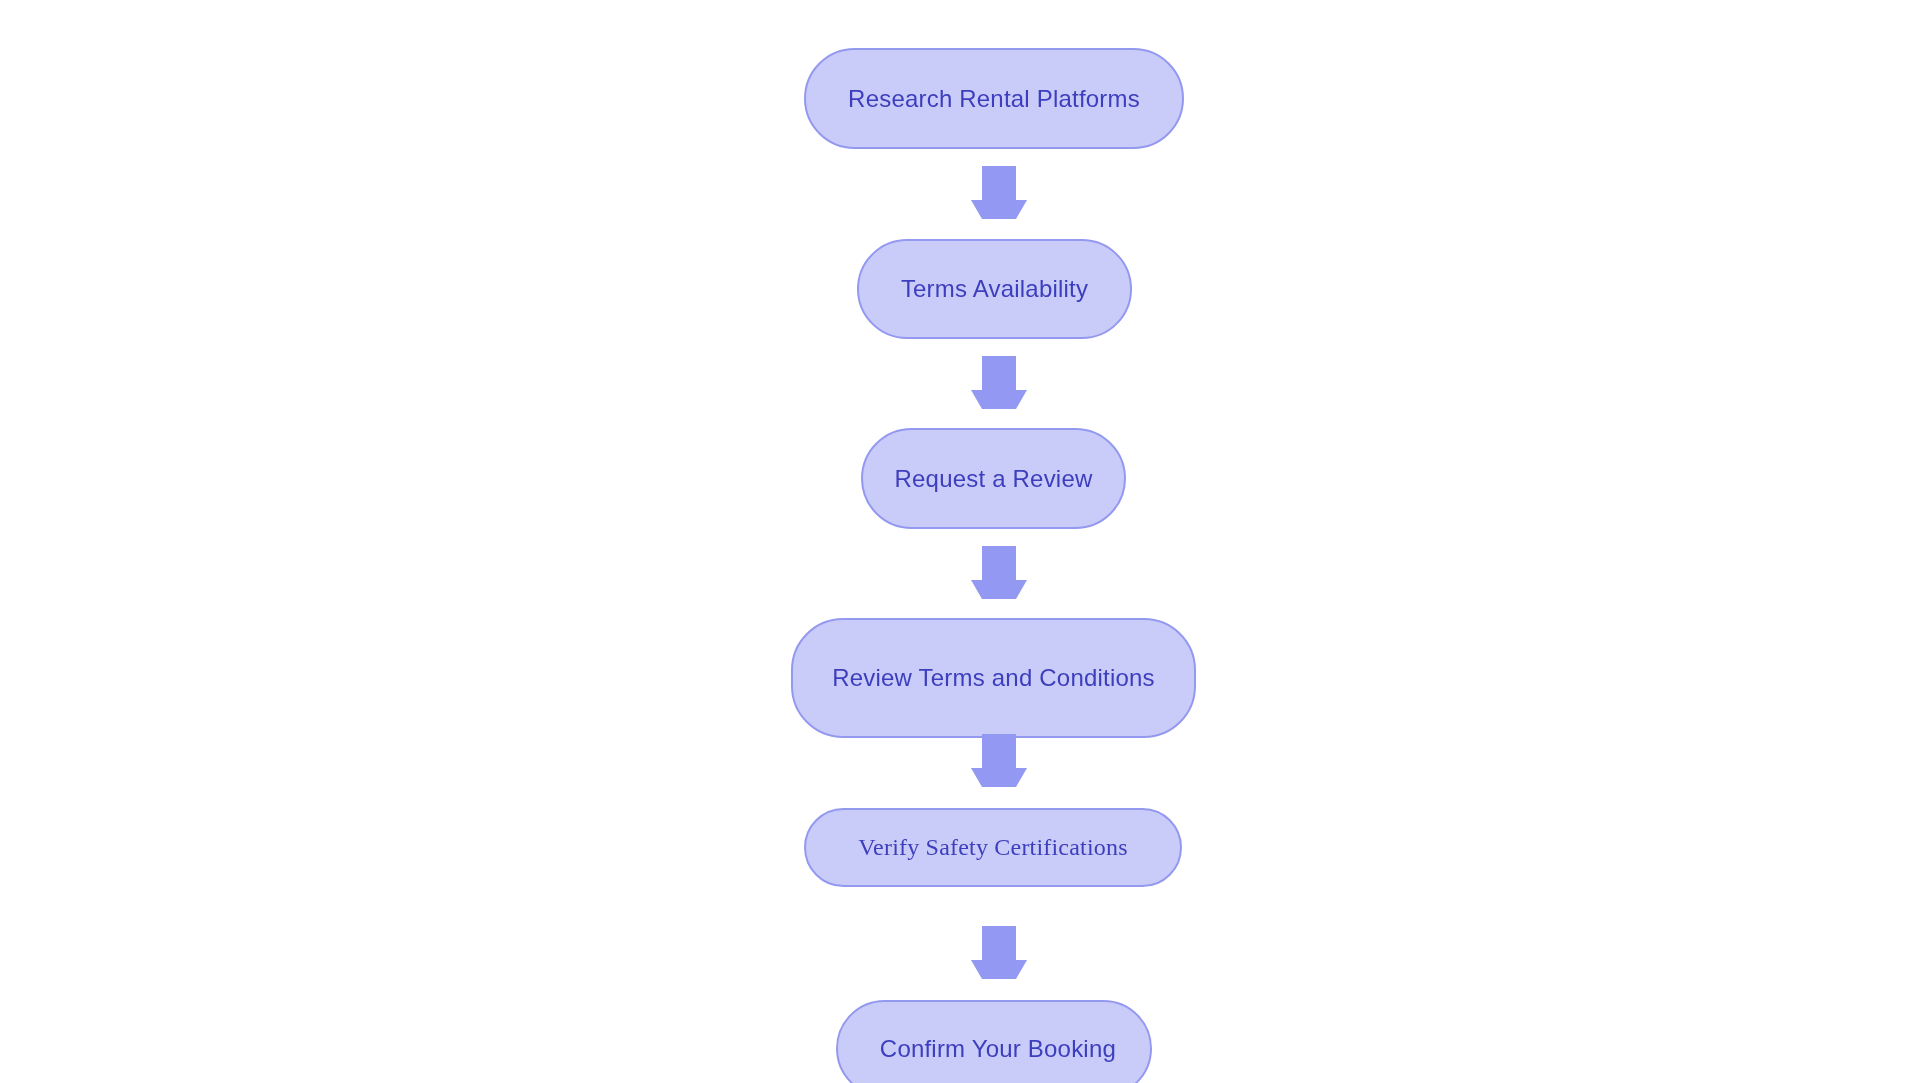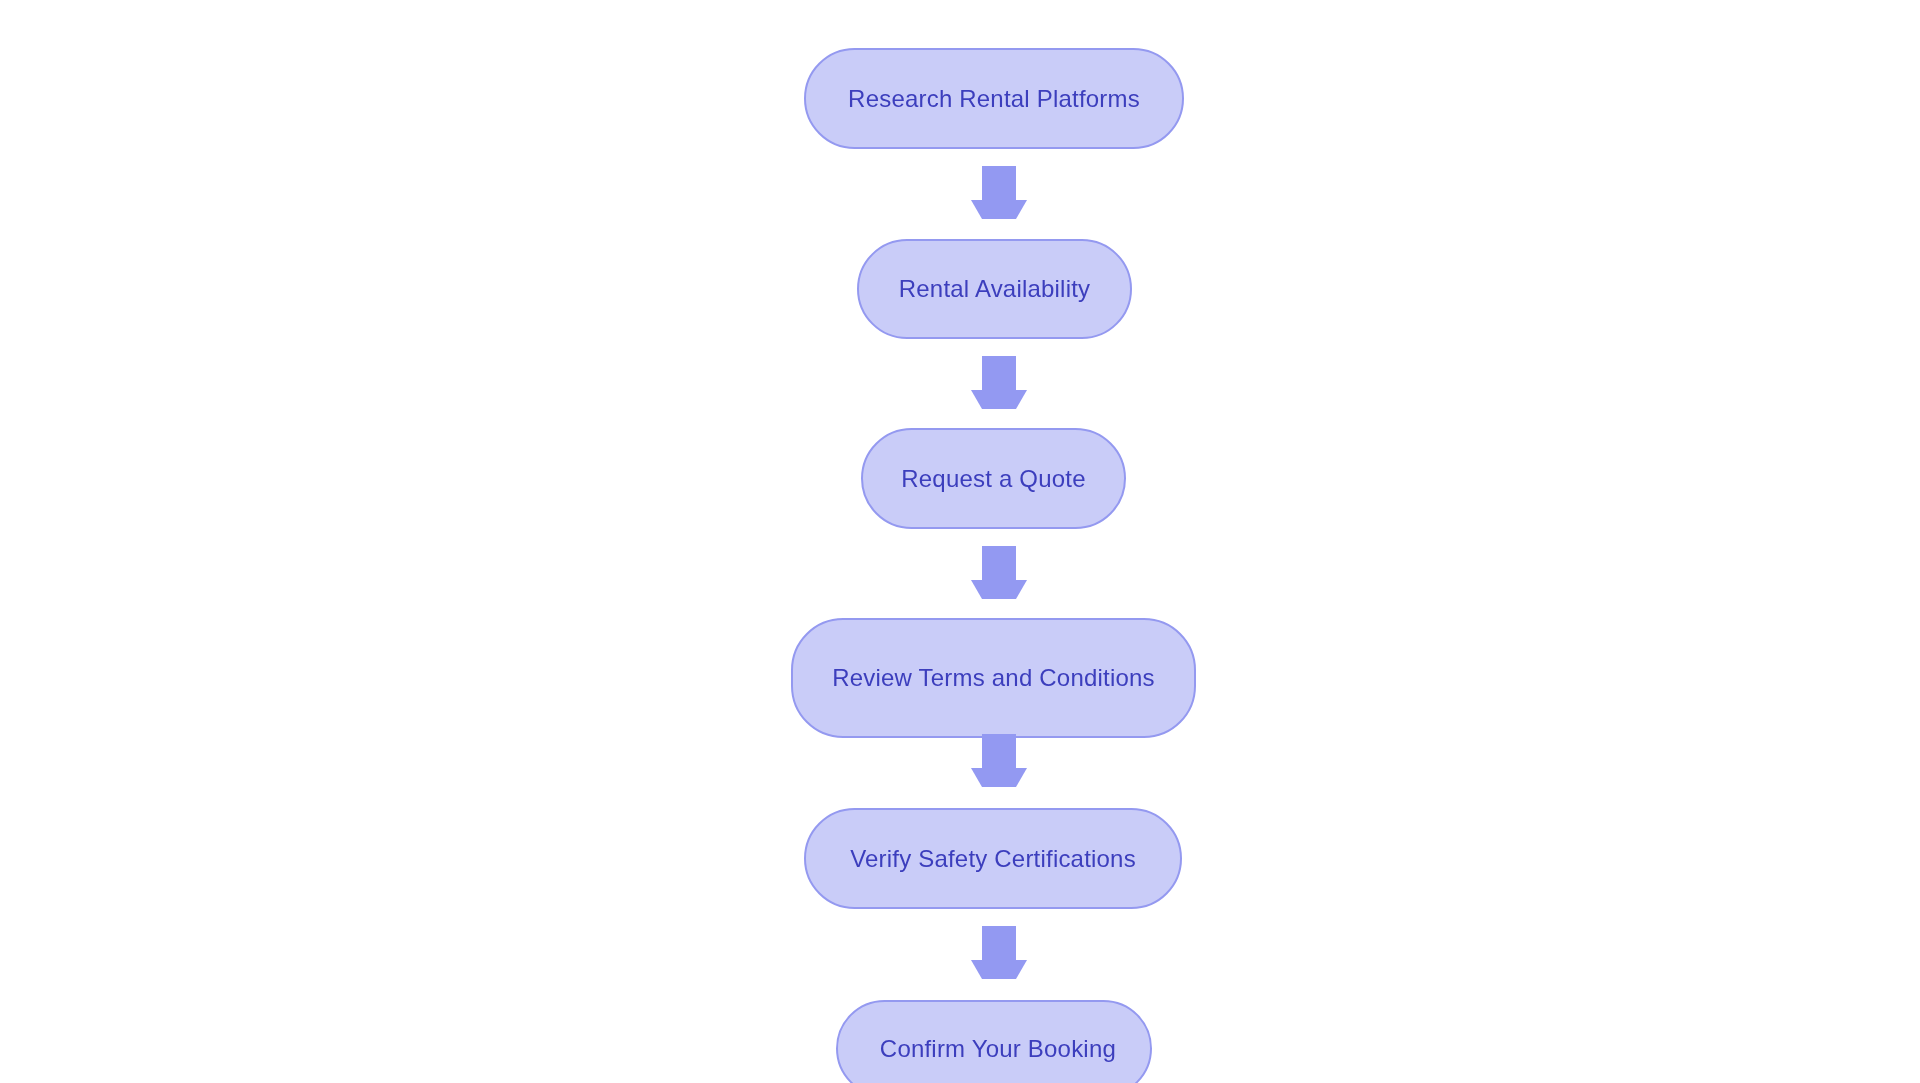"Rental Availability" span { text: Rental -> Terms }
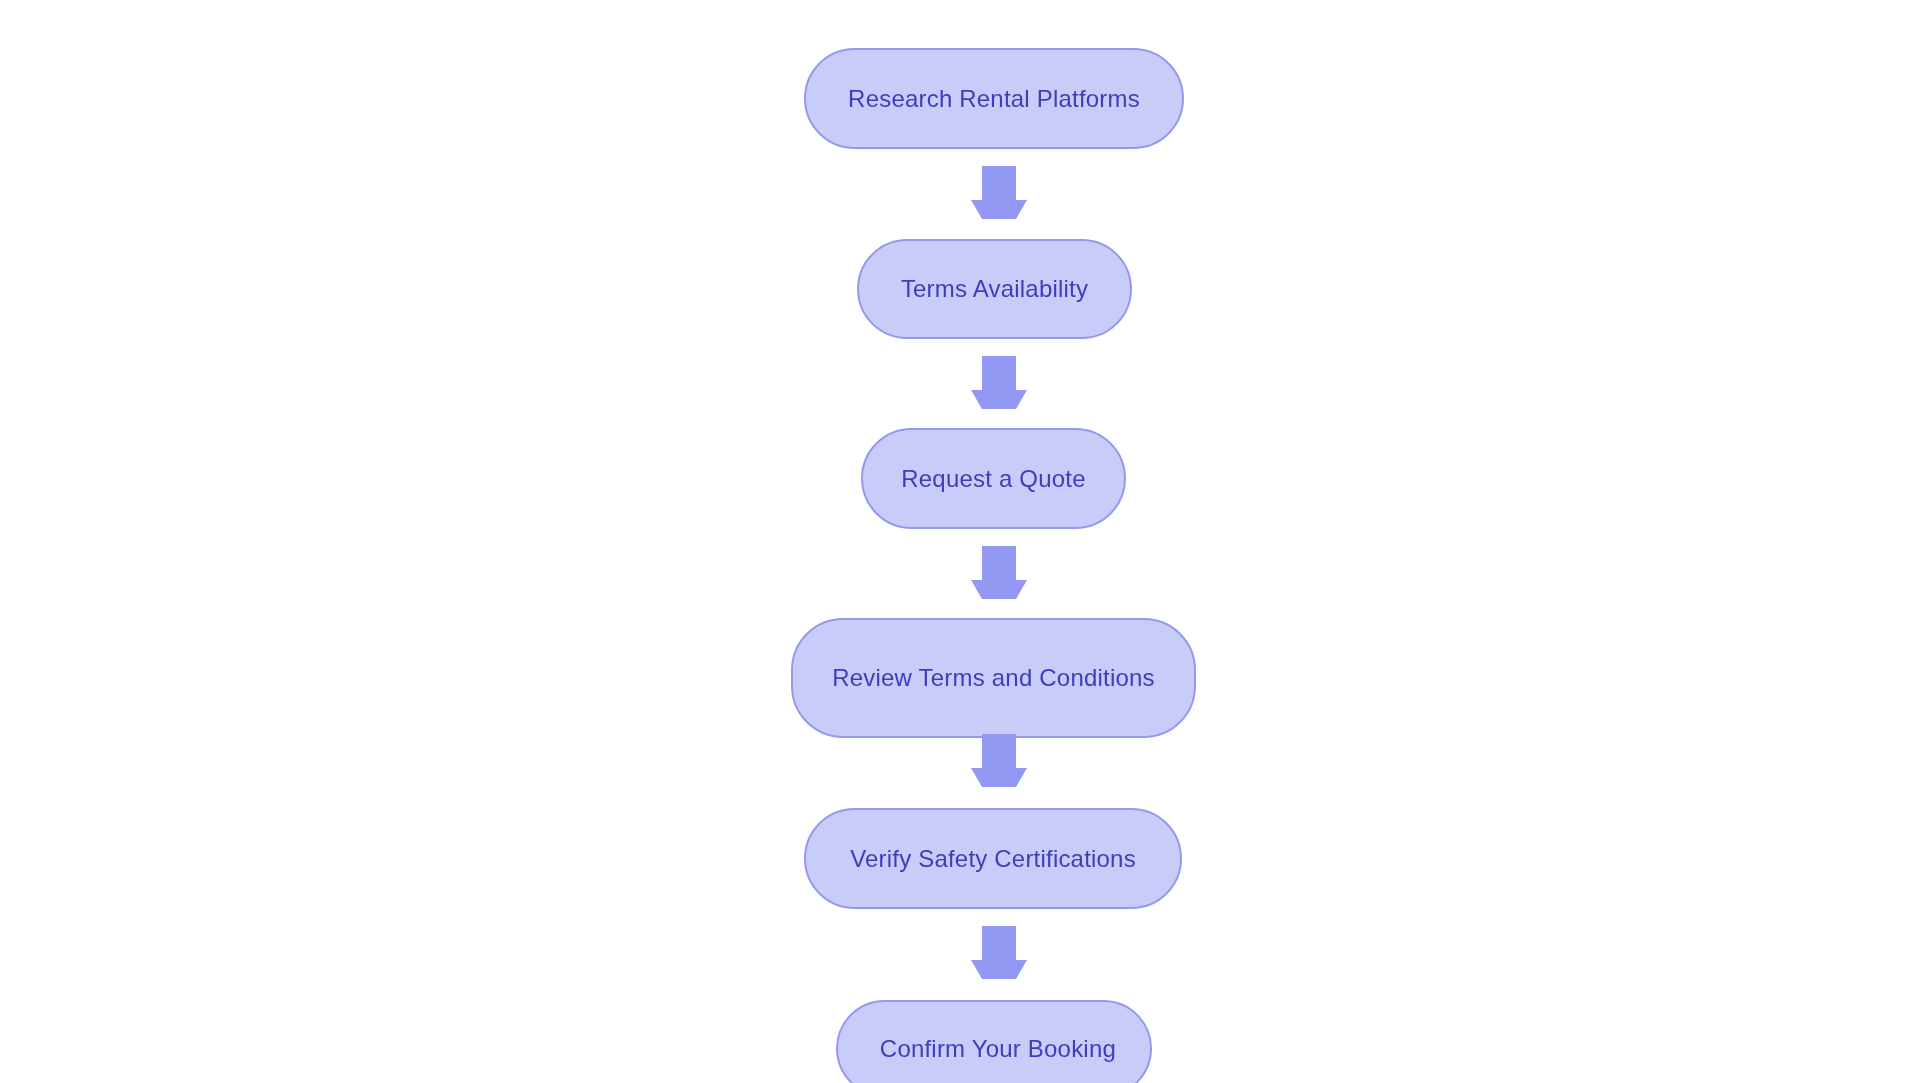"Request a Quote" span { text: Quote -> Review }
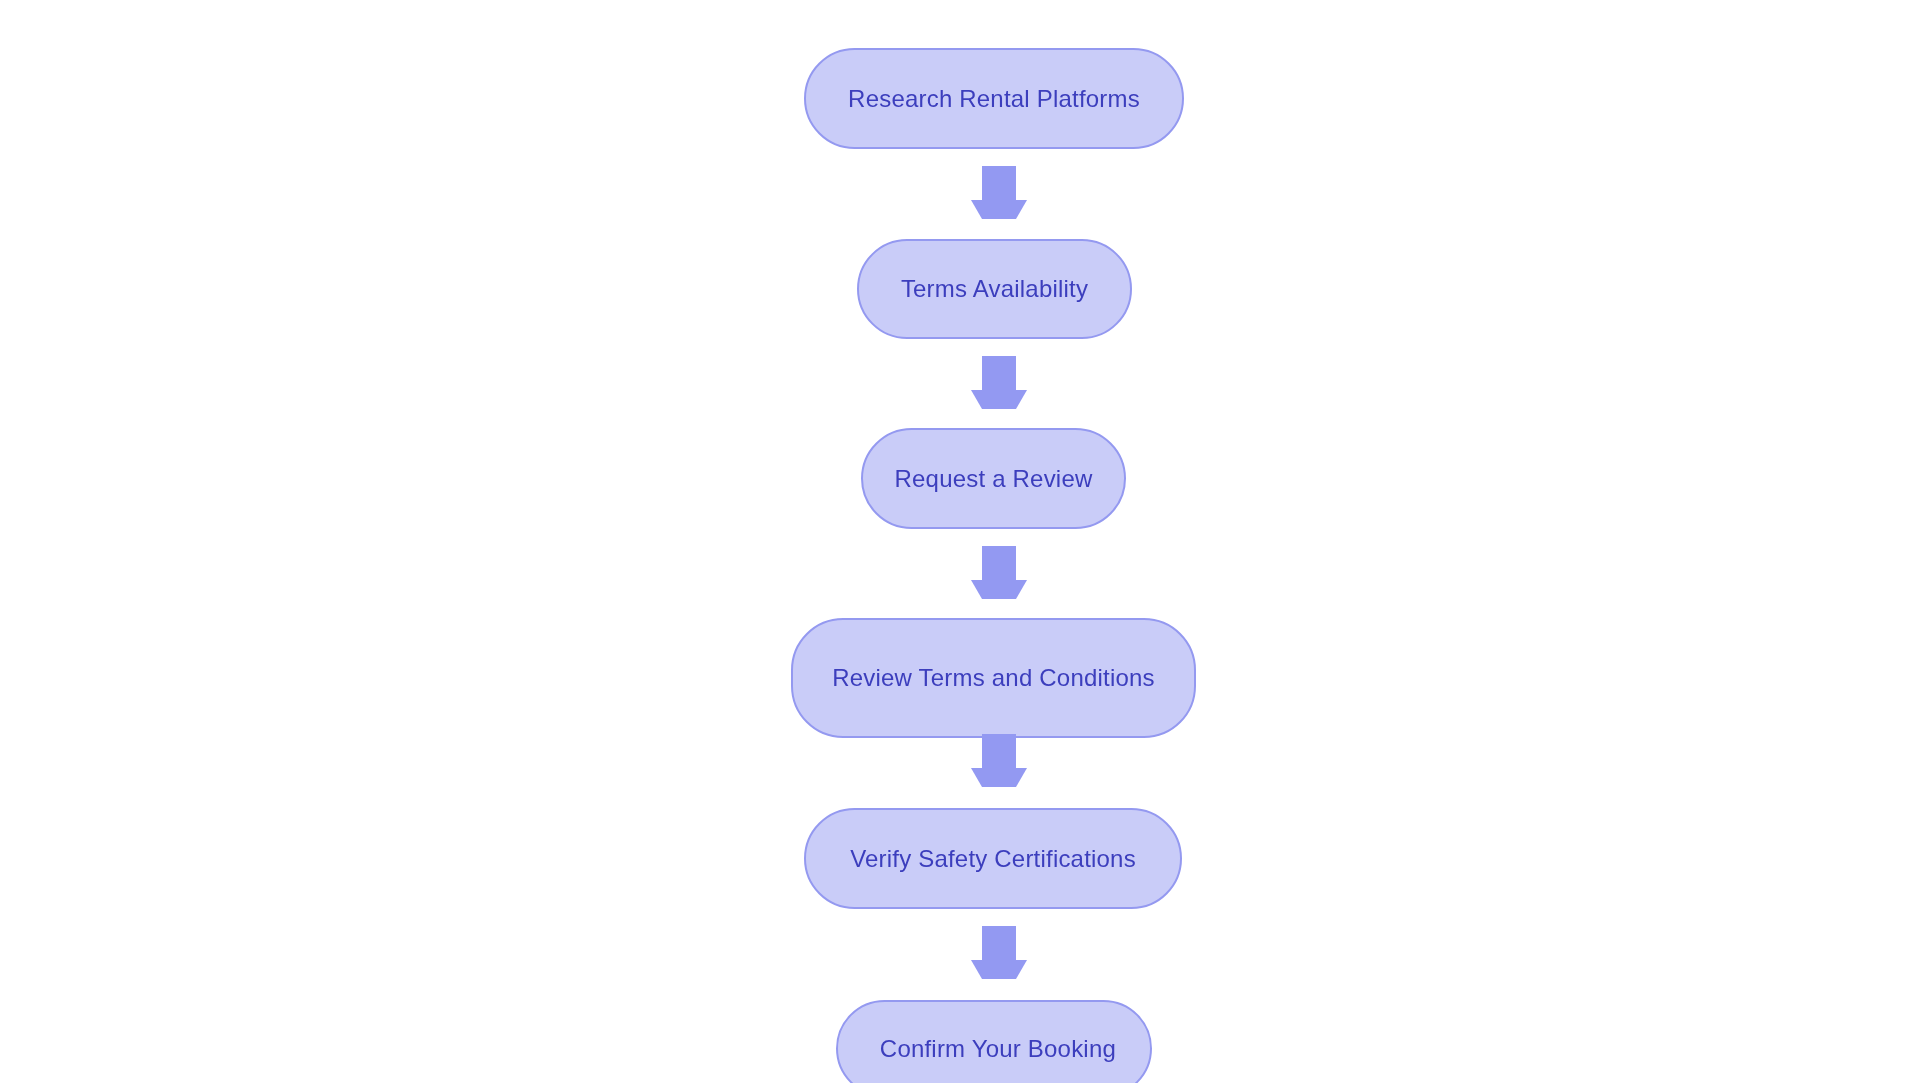"Verify Safety Certifications" .n4 { font-family: none -> Liberation Serif, serif; height: 101px -> 79px }
